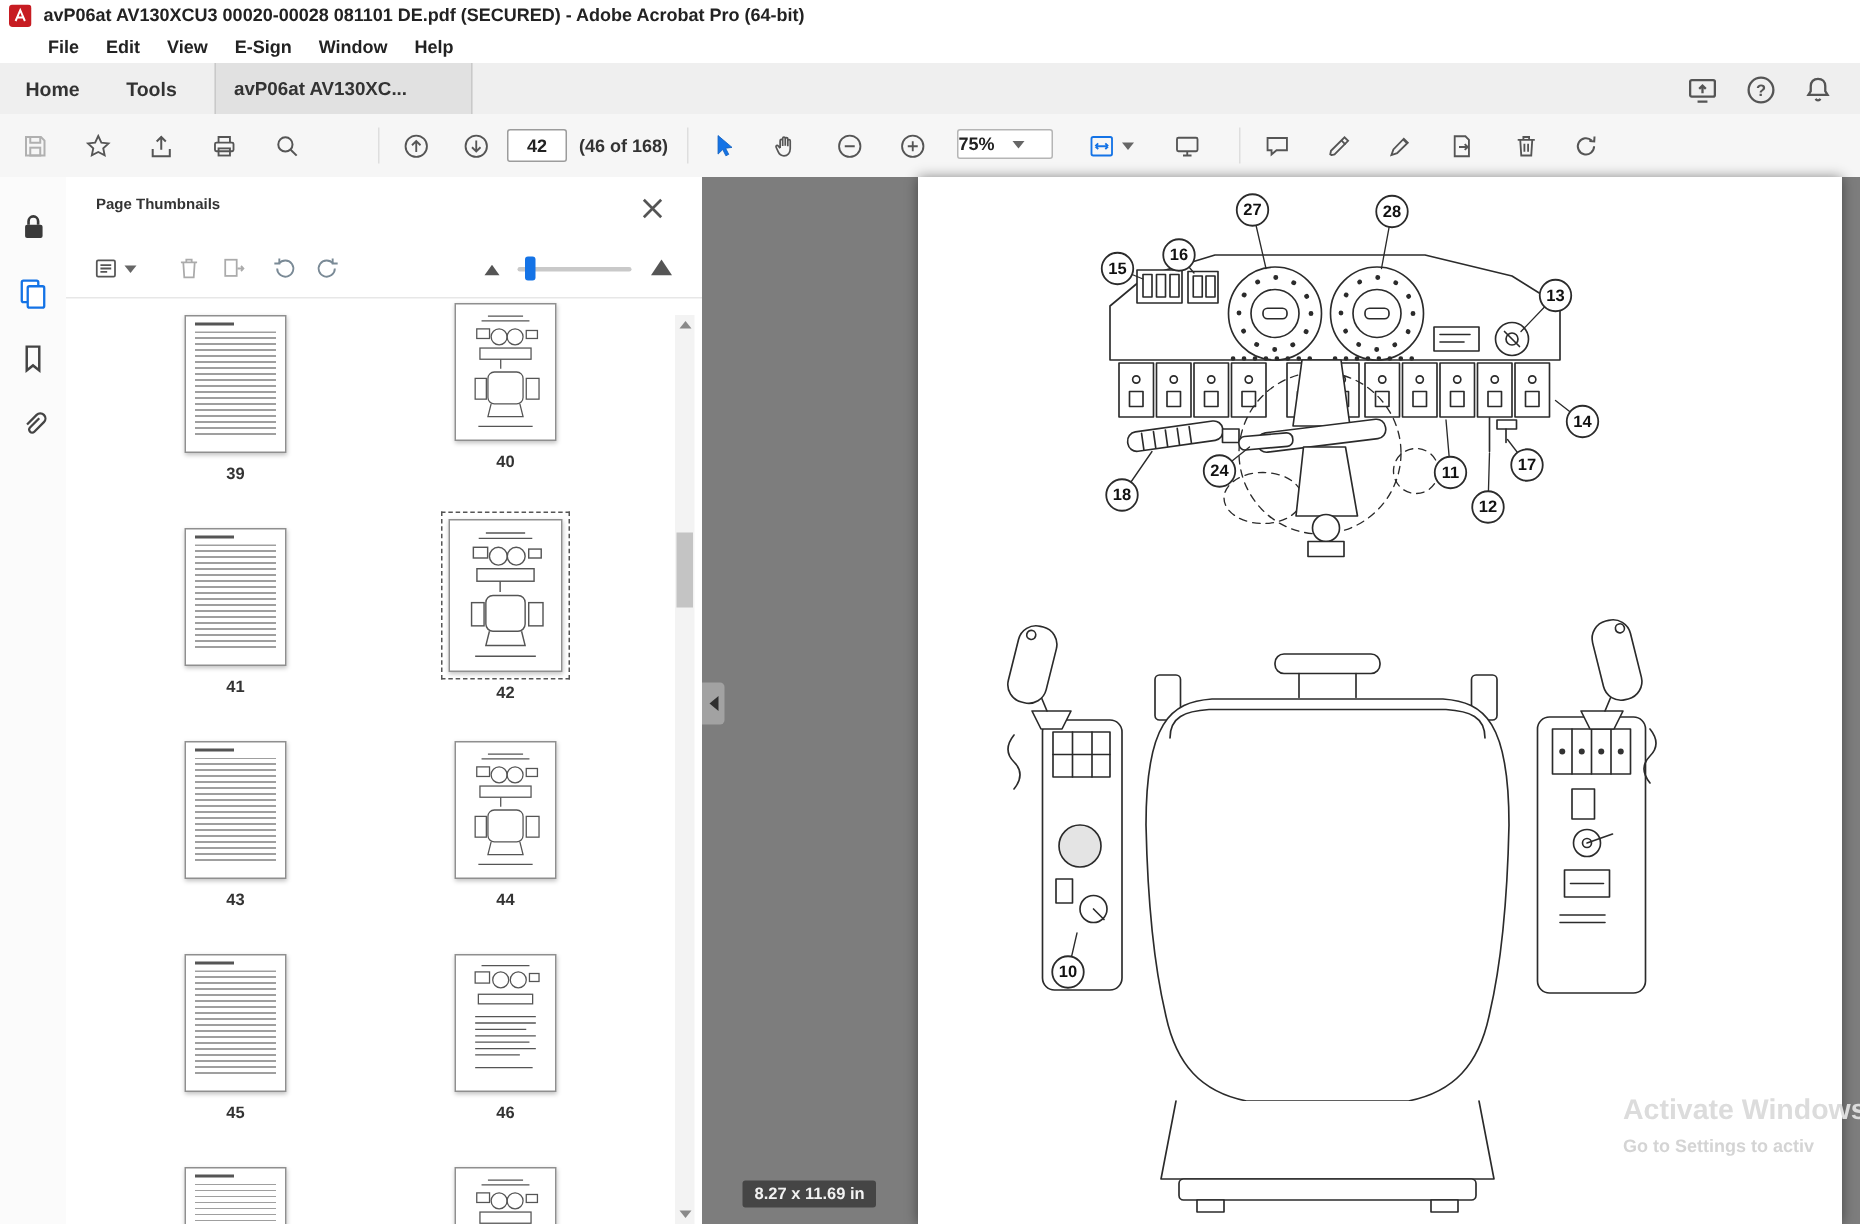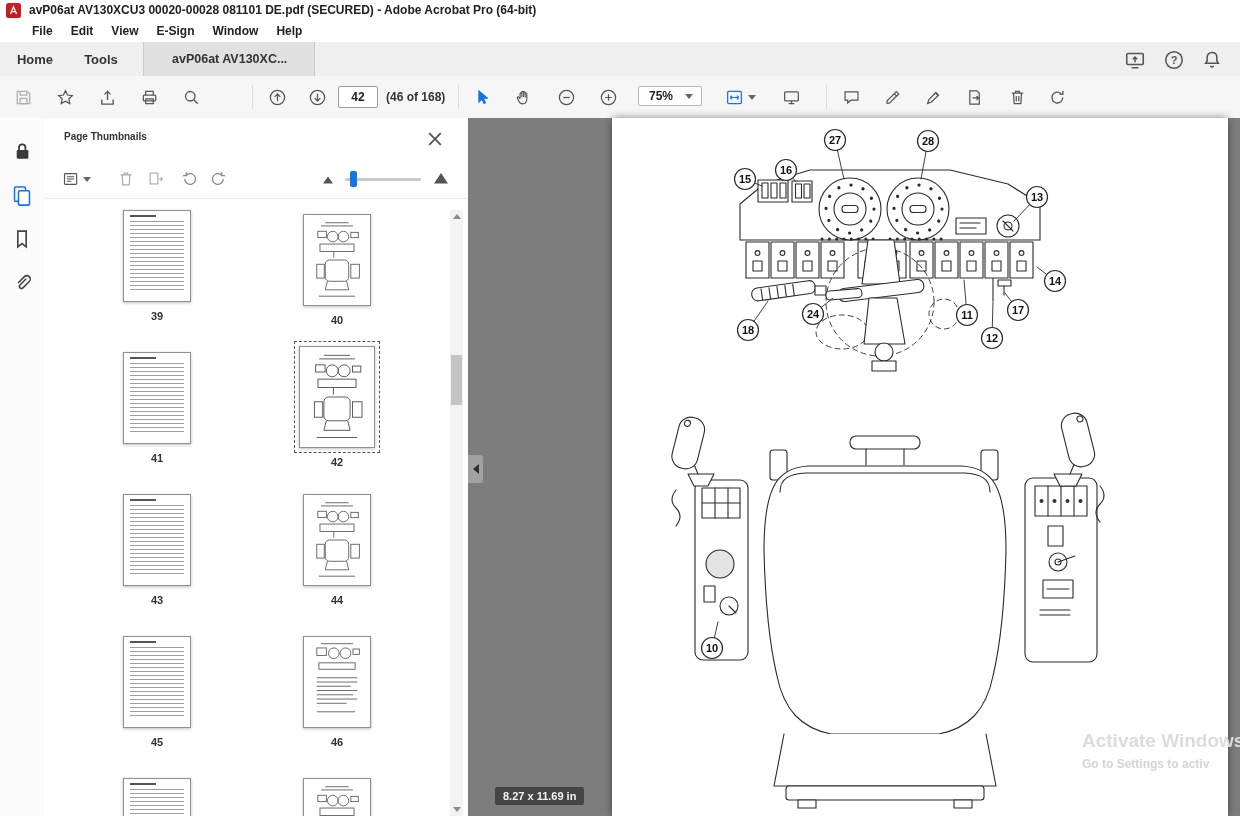"avP06at AV130XC..." .tab-doc { padding-left: 28px -> 12px }
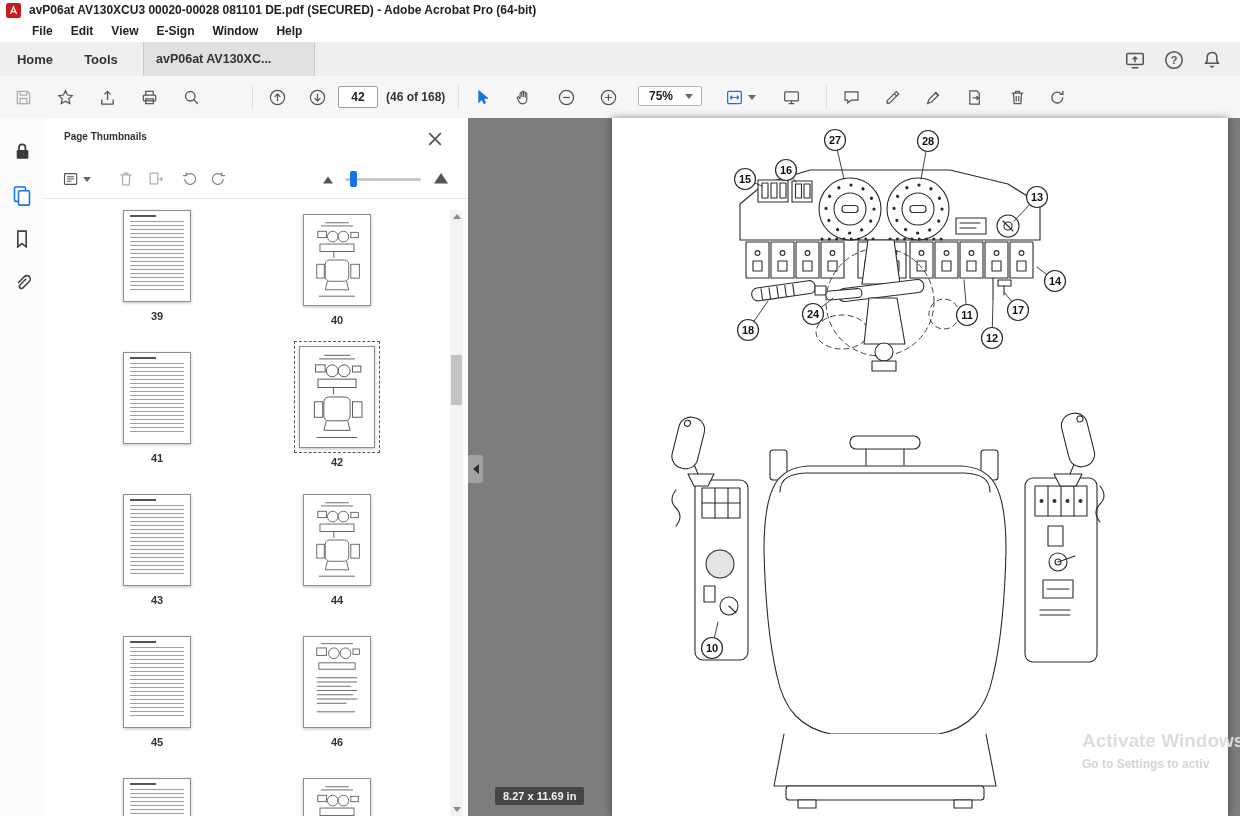"75%" .zoombox { padding-left: 10px -> 0 }
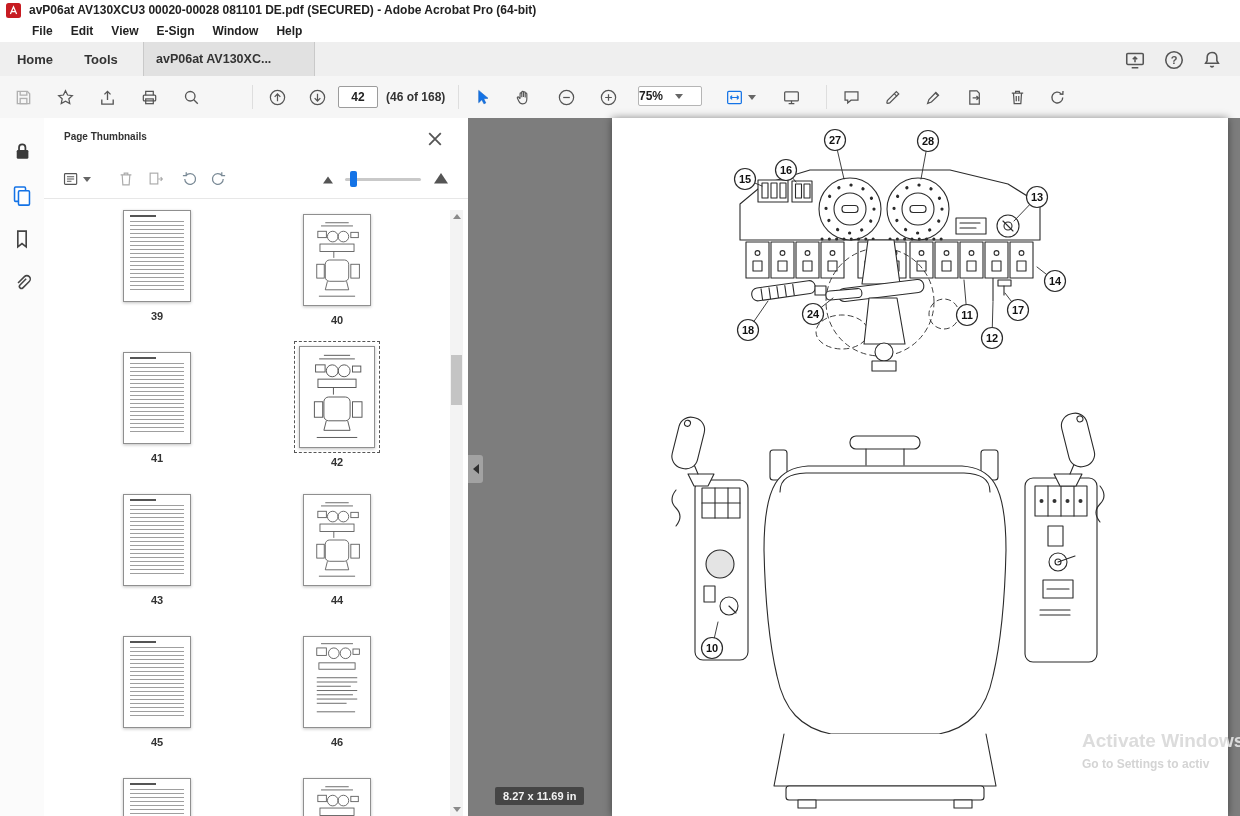"40" div.cell { top: 96px -> 84px }
